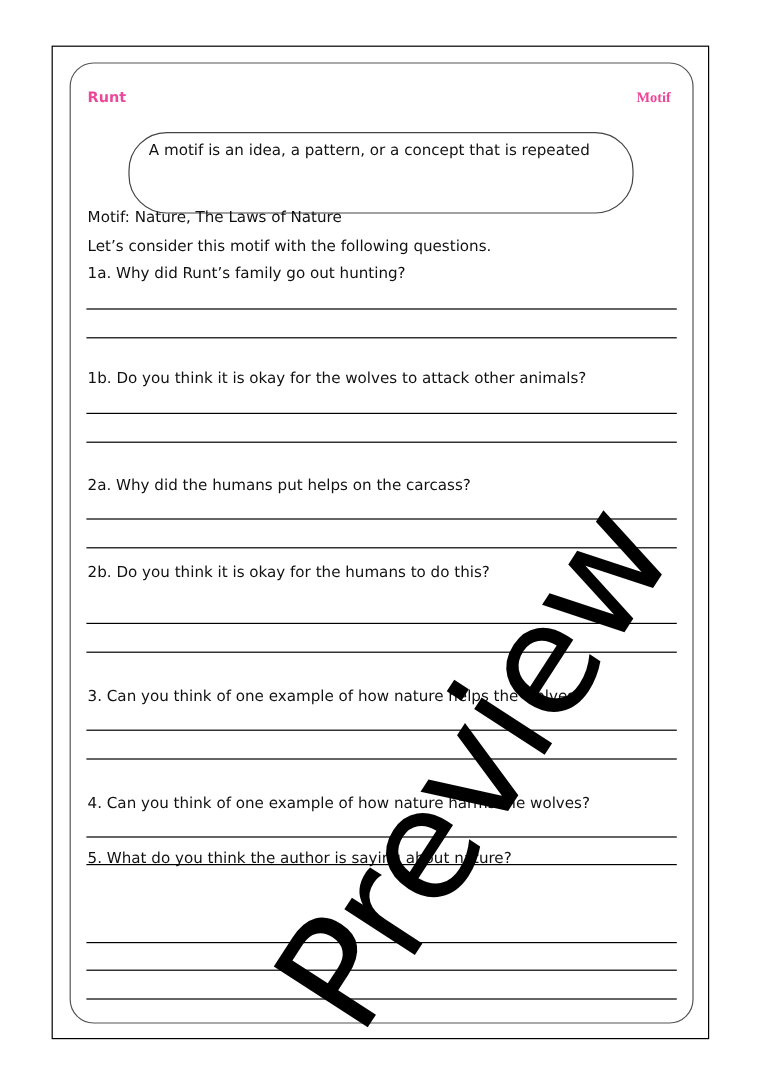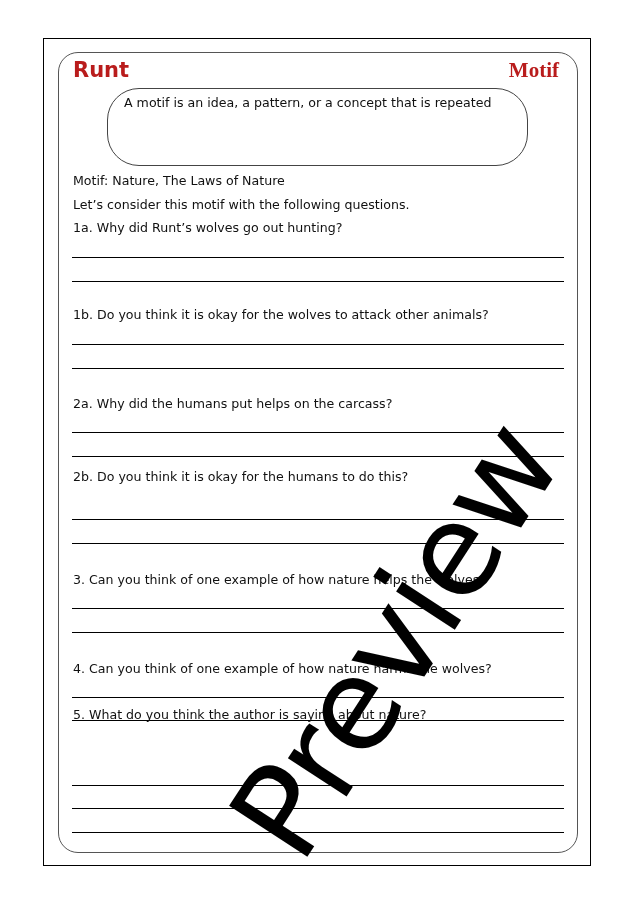"Runt" .hdr { color: #b91c1c -> #ec4899; font-size: 21px -> 12px; top: 58px -> 74px }
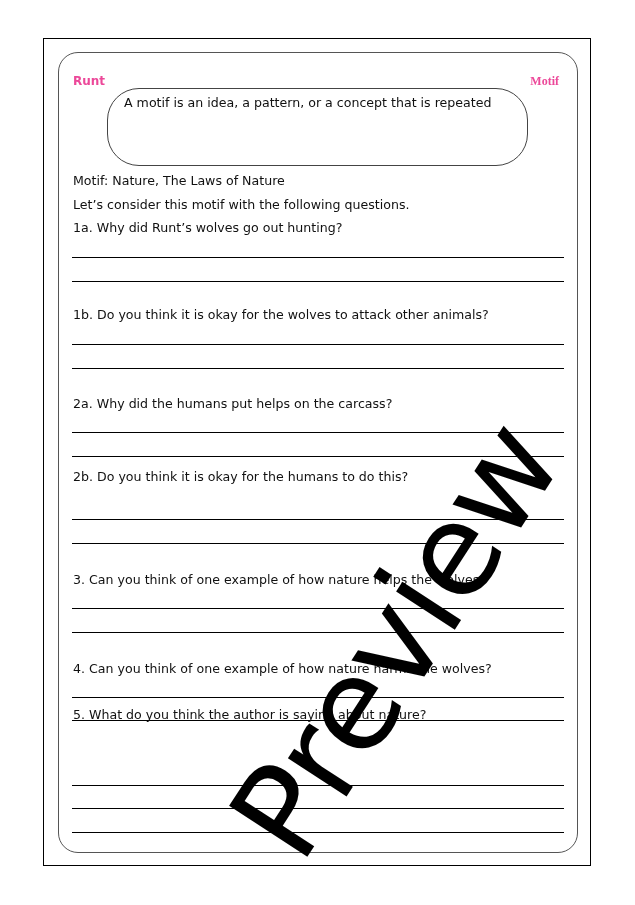"A motif is an idea," .def { height: 78px -> 68px; top: 88px -> 110px }
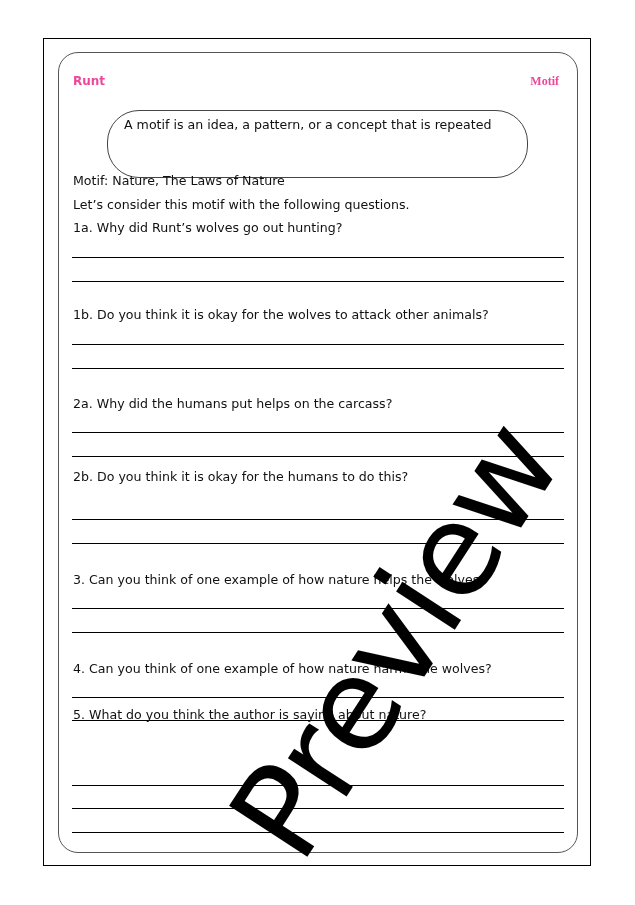"1a. Why did Runt’s wolves" div.txt { text: wolves -> family }
